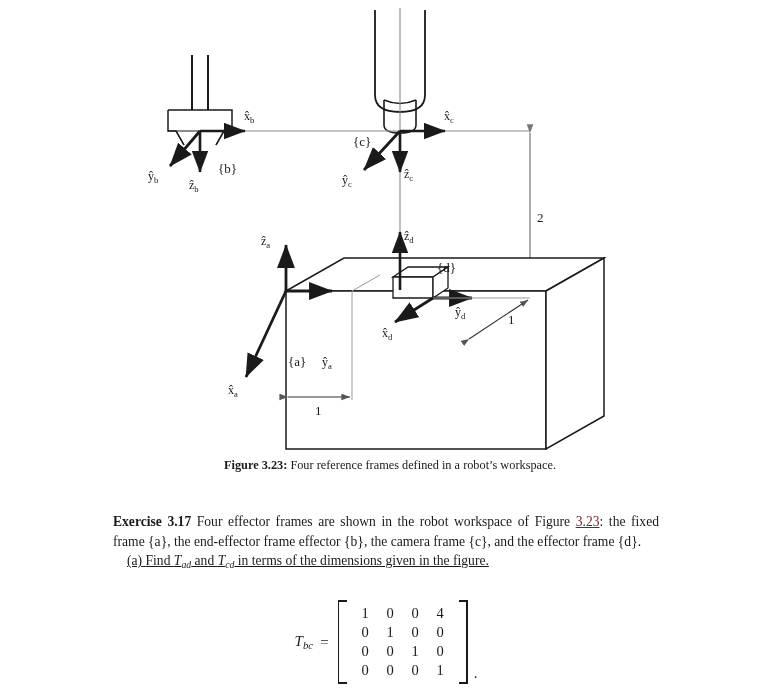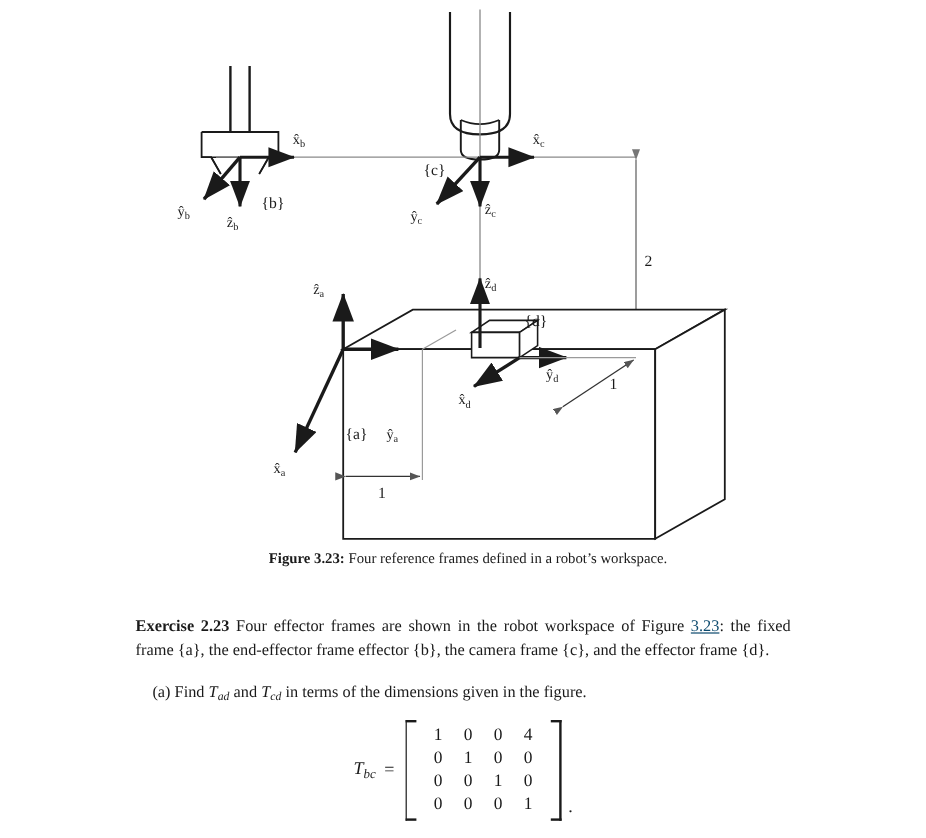"Exercise 2.23" span.ex-label { text: 2.23 -> 3.17 }
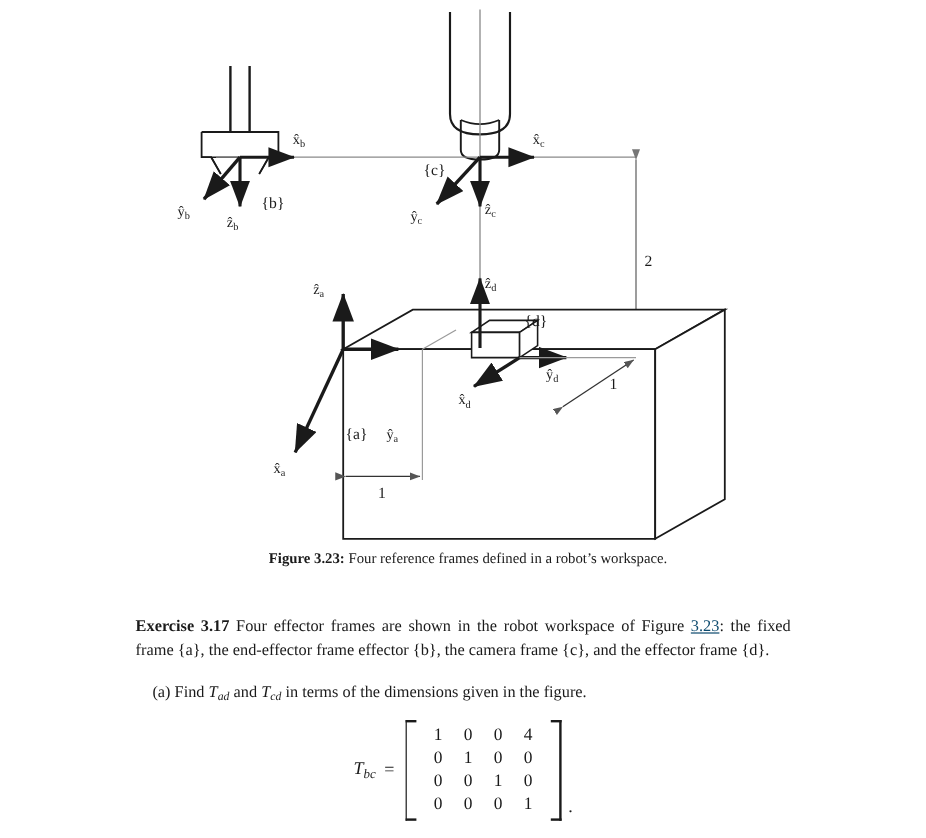"3.23" .lnk { color: #0c4a6e -> #7f1d1d }
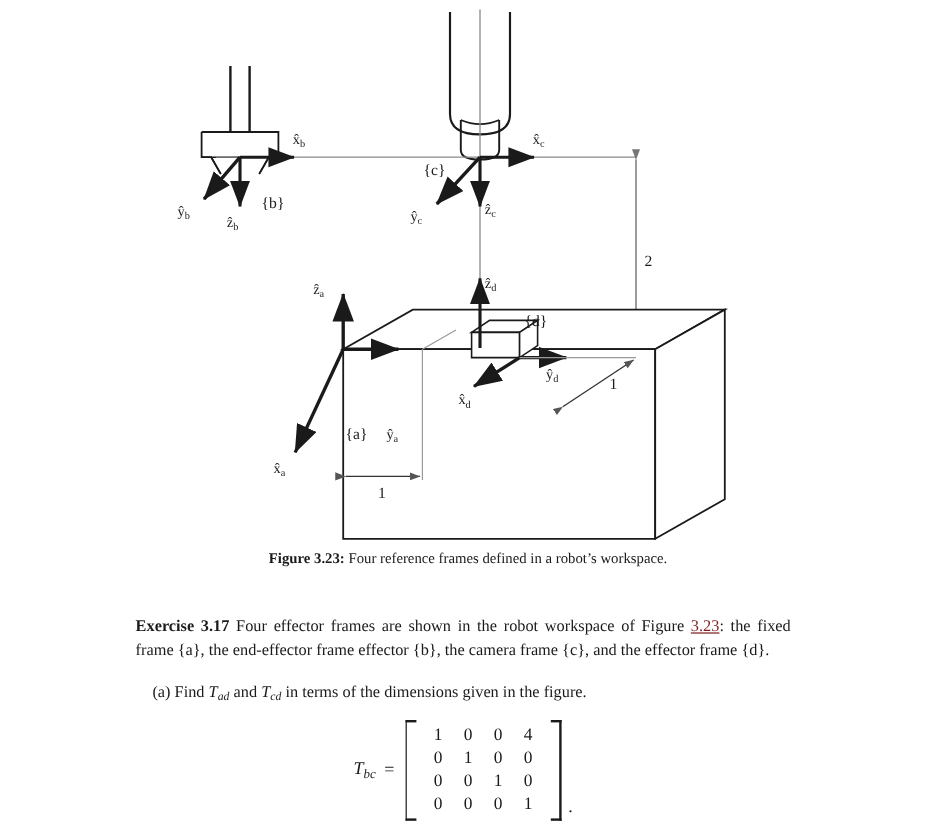"(a) Find Tad and Tcd" .items { margin-top: 16px -> 0px; text-decoration: none -> underline }
